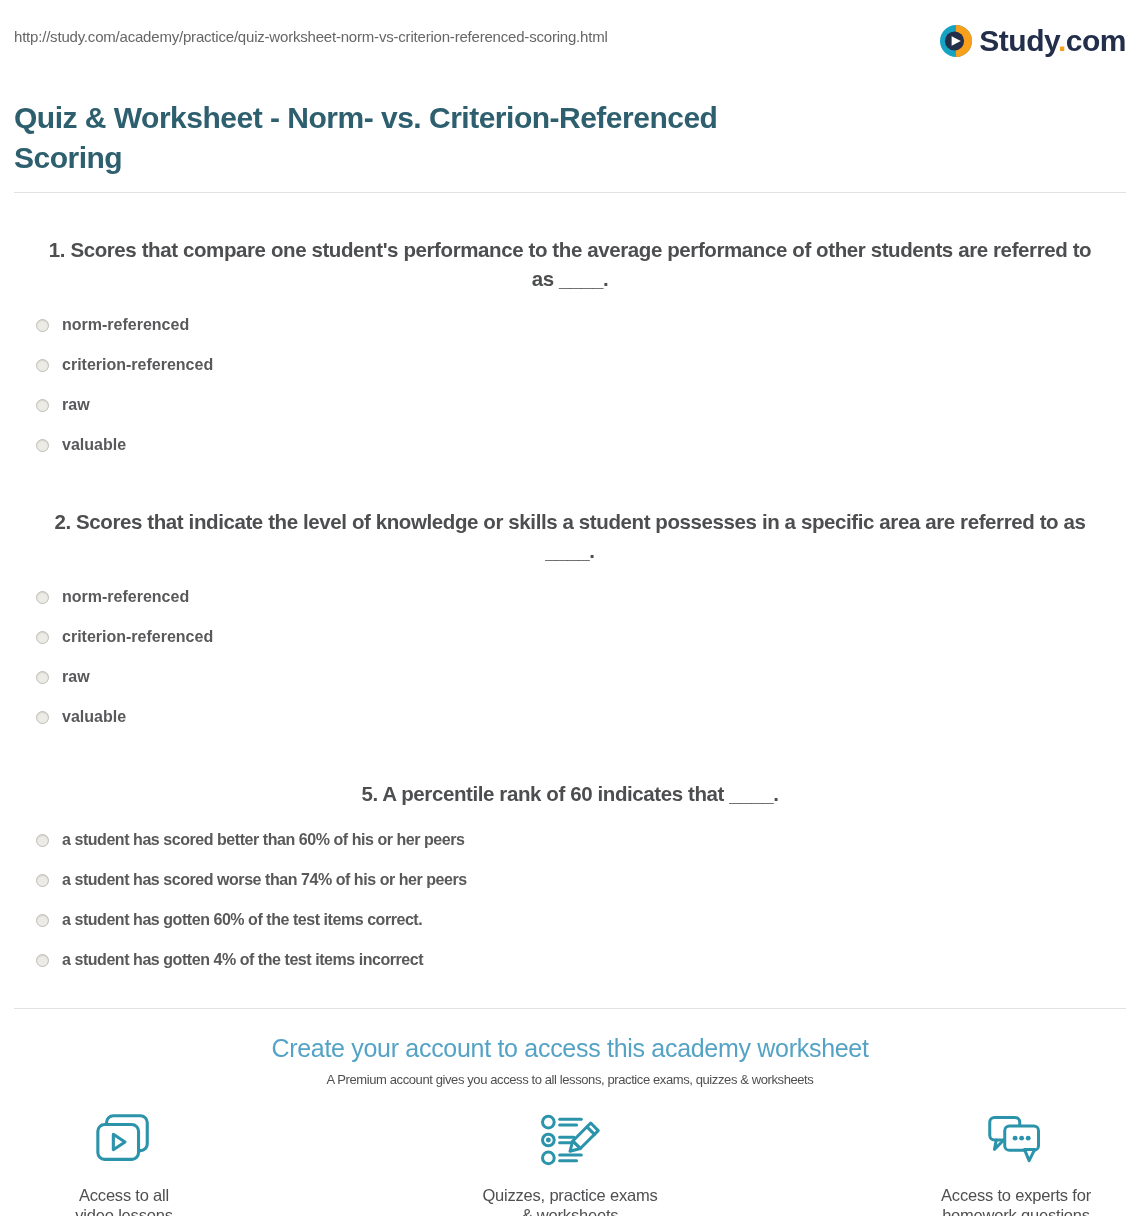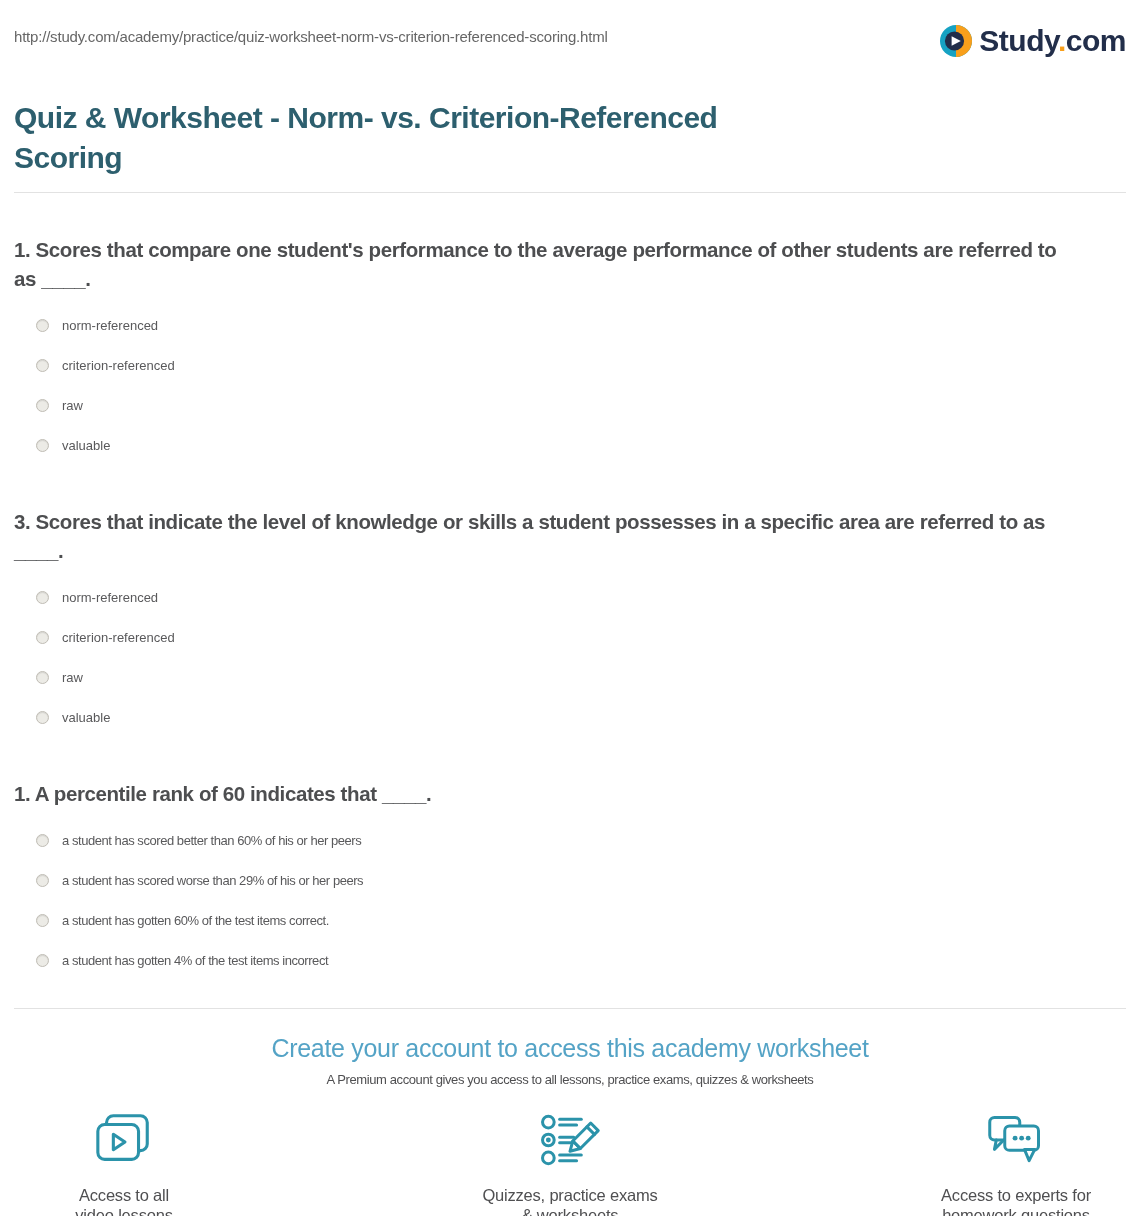"1. Scores that compare one" .question-block { text-align: none -> center }
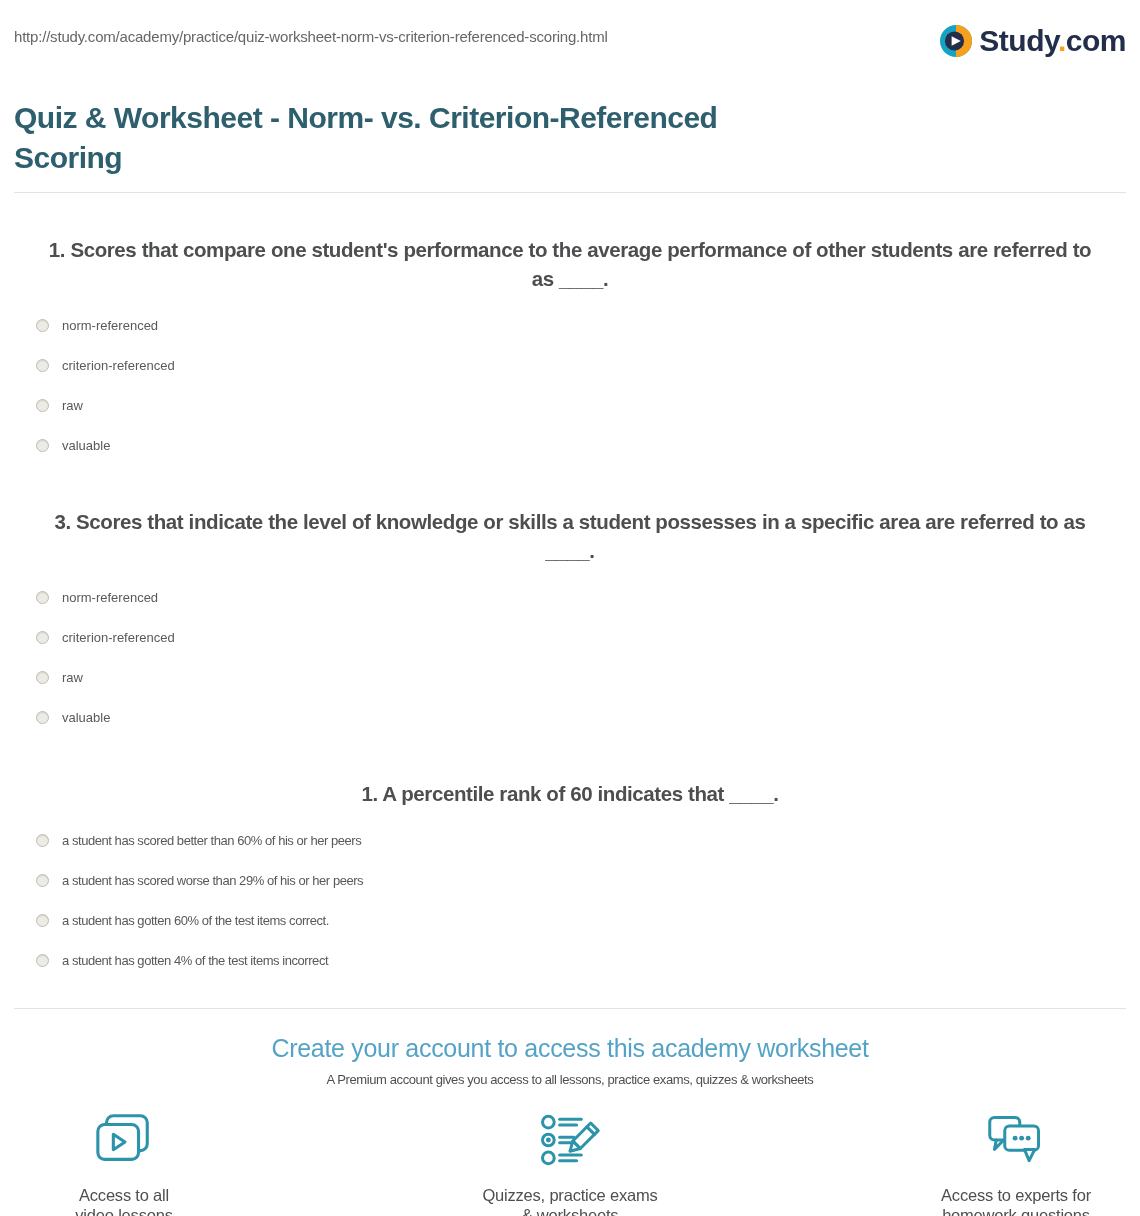"norm-referenced" .option-label { font-size: 13px -> 16px; font-weight: none -> bold }
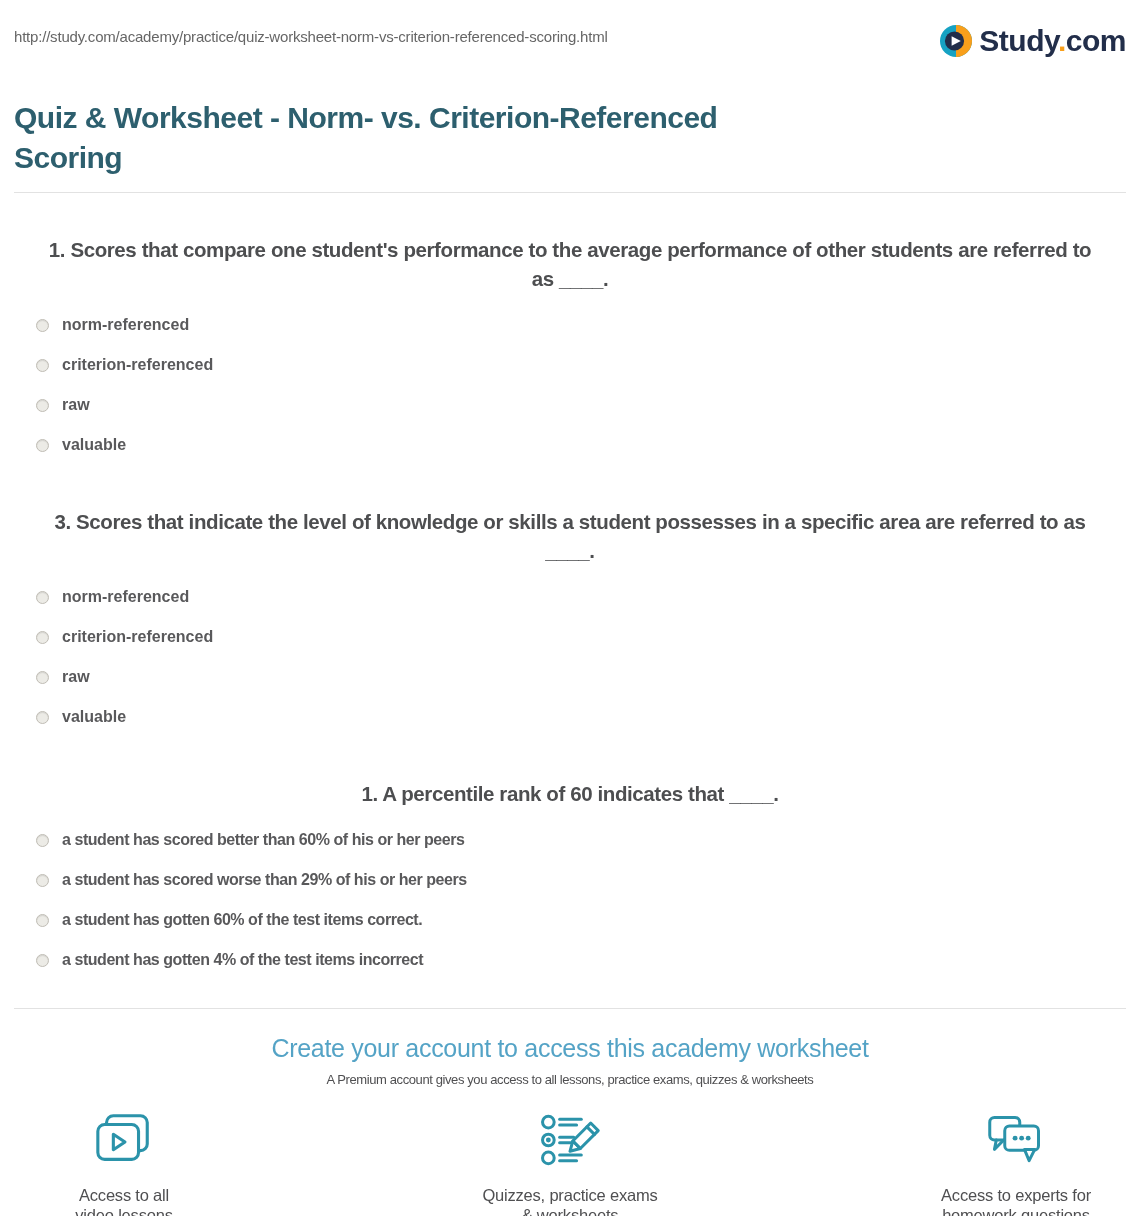"3. Scores that indicate the" p.question-text { text: 3 -> 2 }
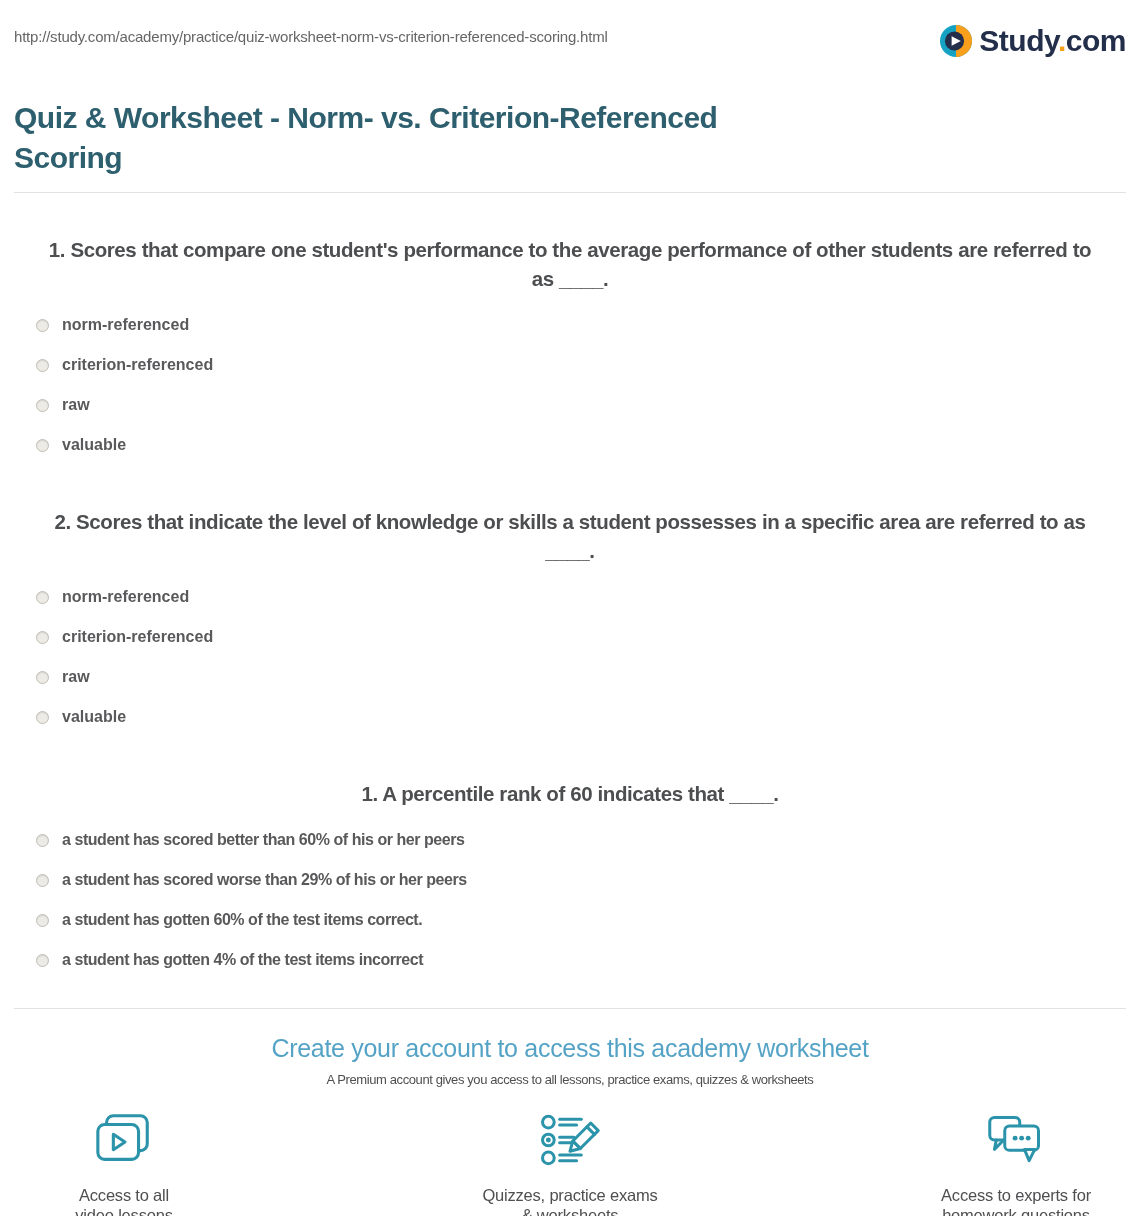"1. A percentile rank of" p.question-text { text: 1 -> 5 }
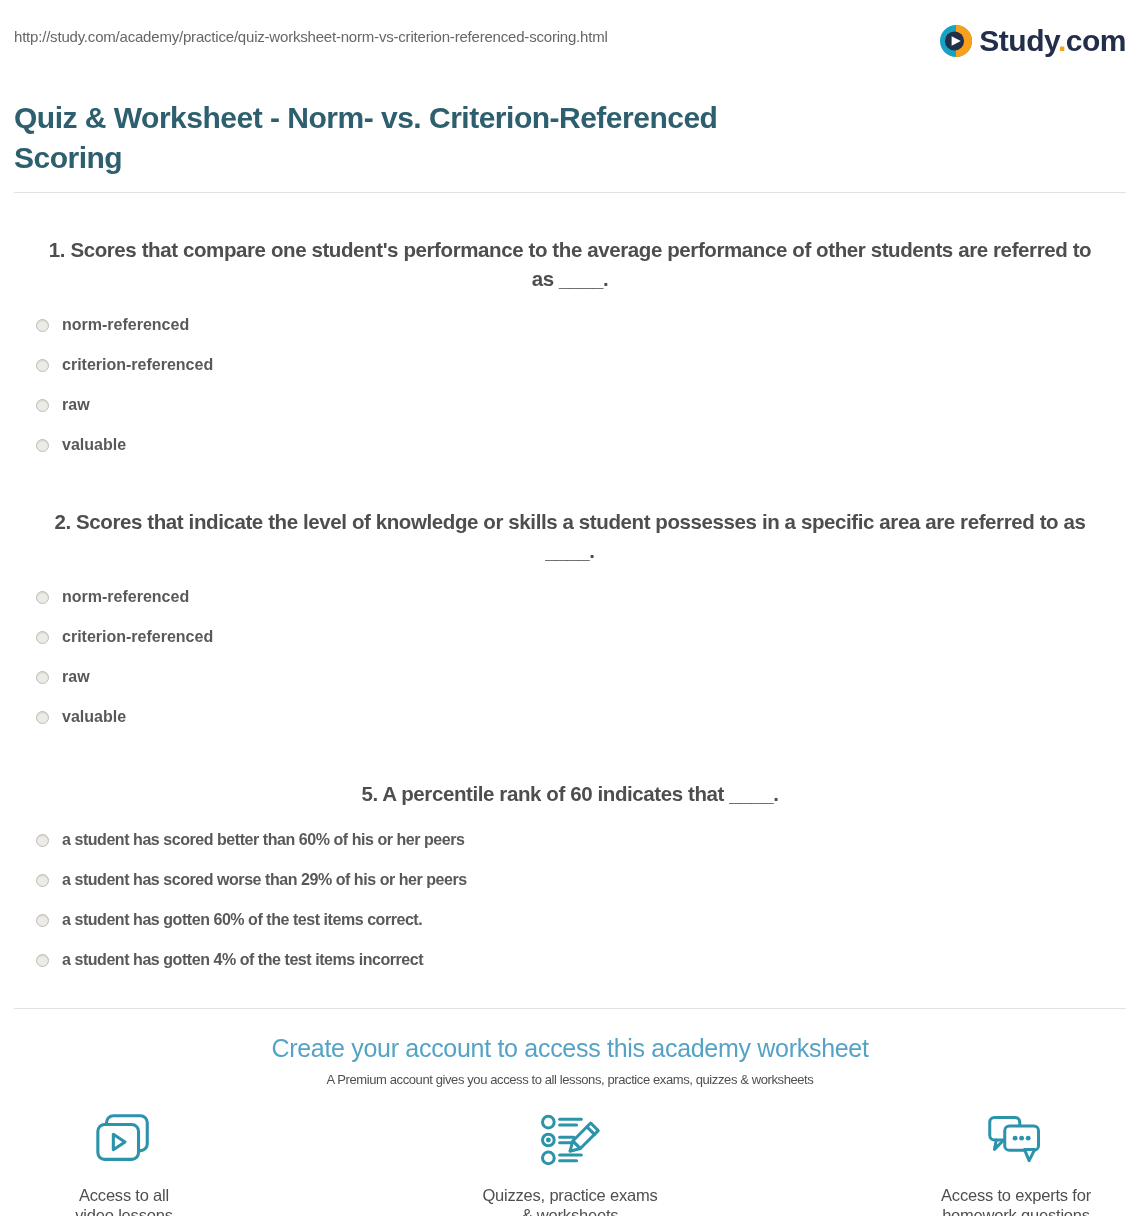"a student has scored worse" span.option-label { text: 29% -> 74% }
